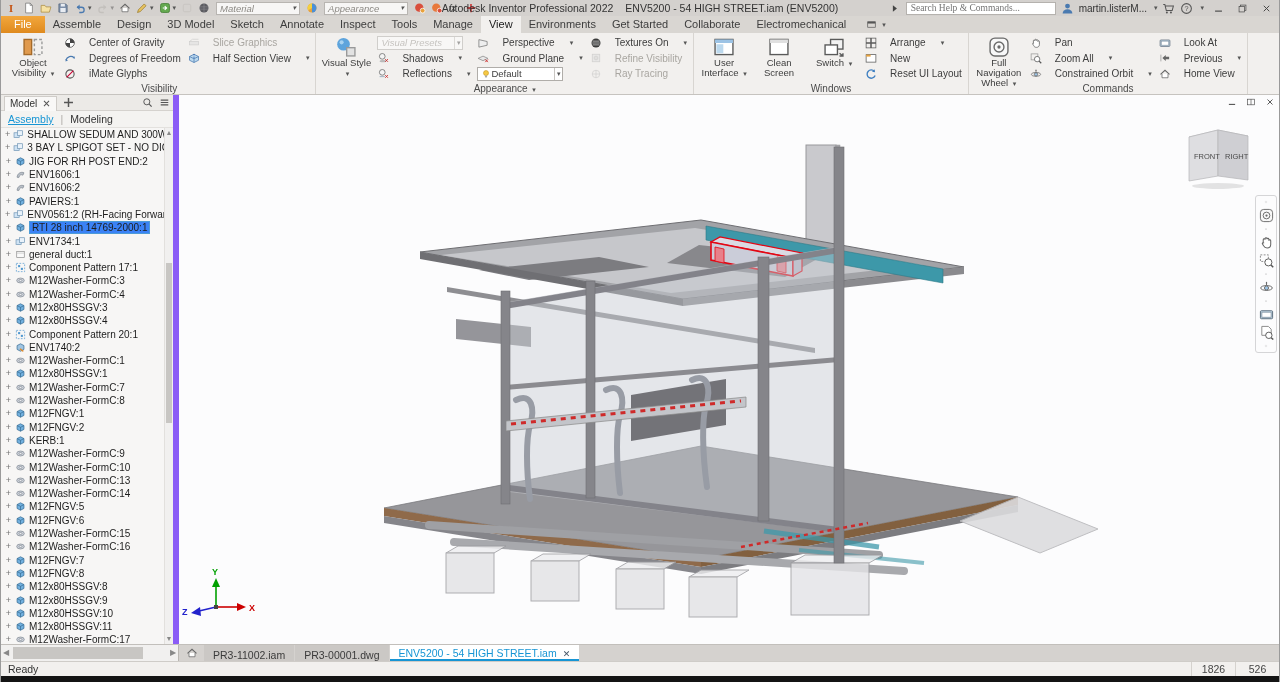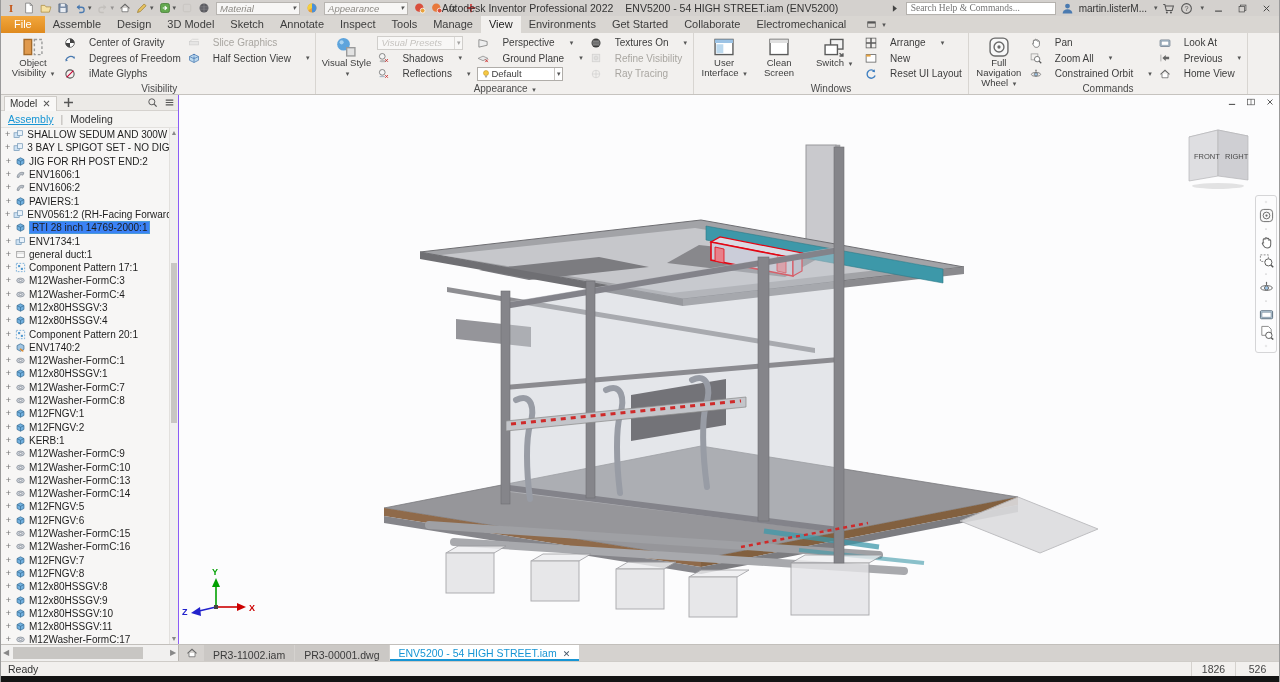"Model" .browser { border-right: 1px solid #8b5cf6 -> 6px solid #8b5cf6 }
